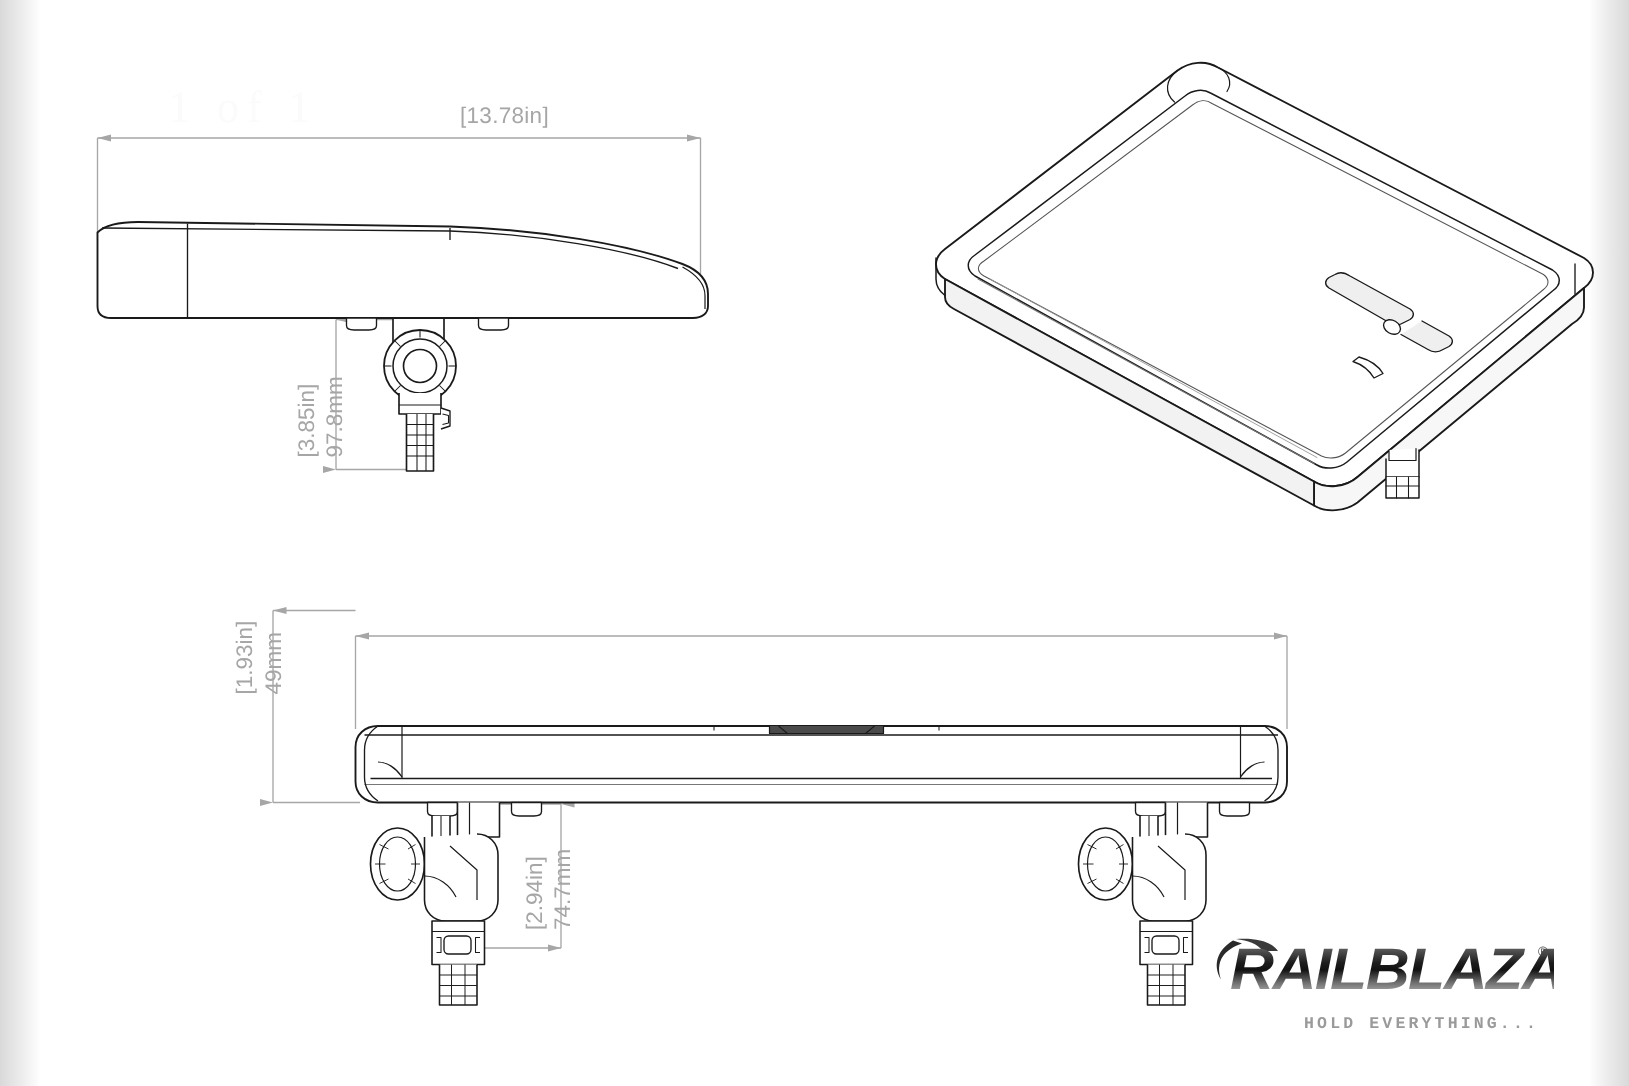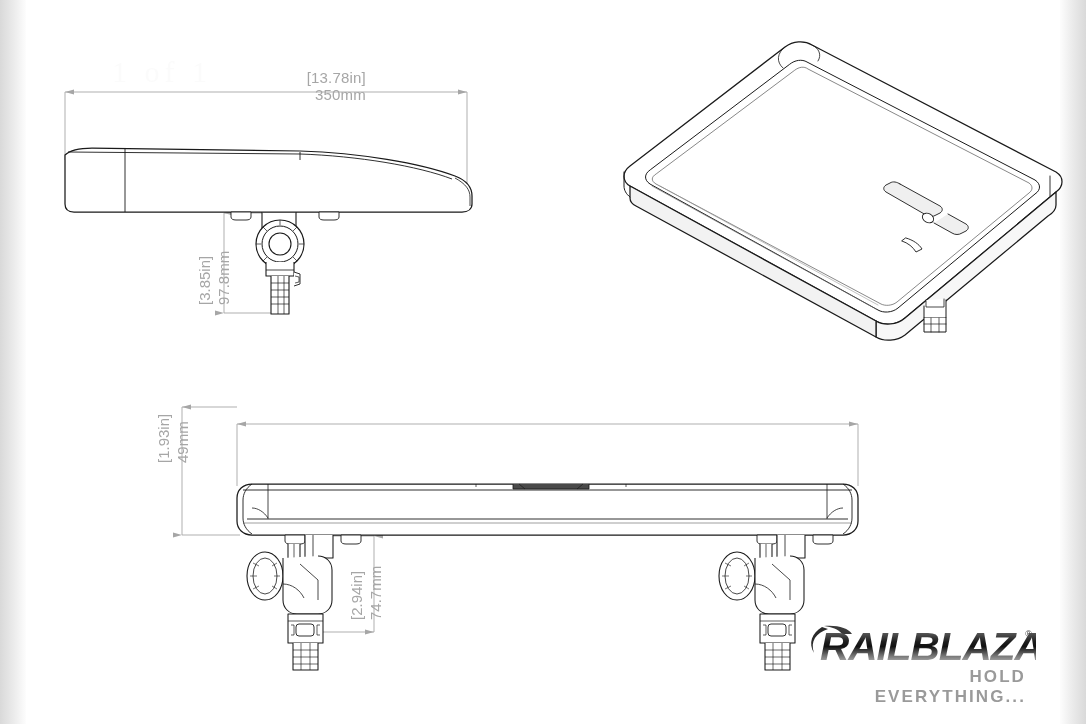"350mm" div.mm { html: <div>350mm</div> -> none }
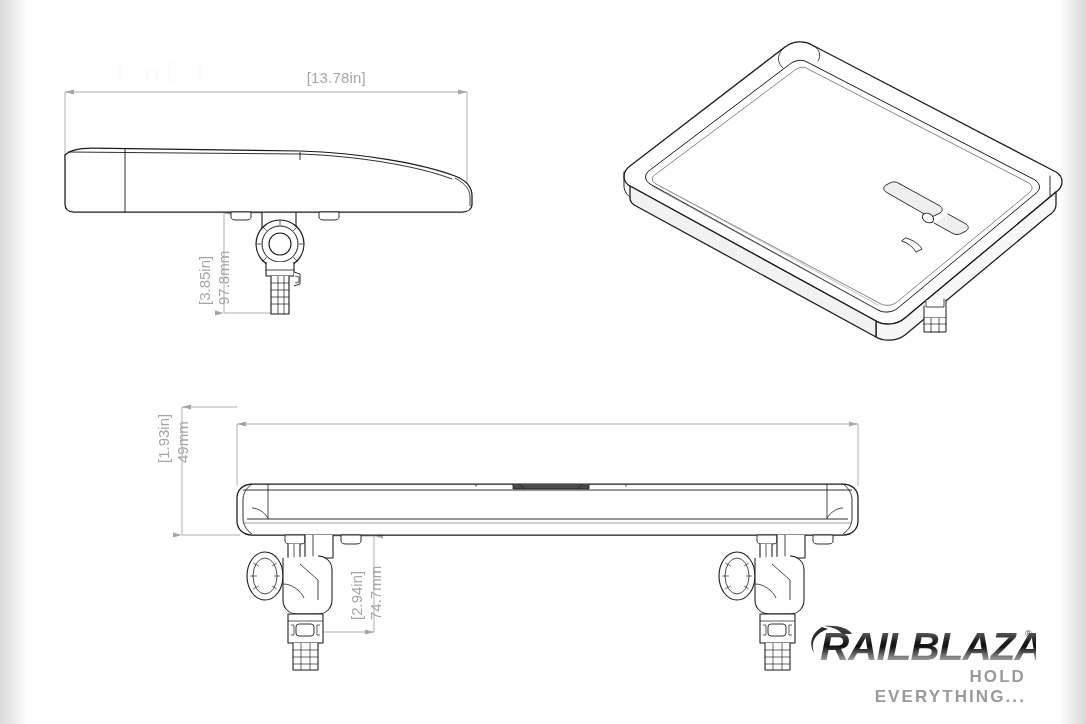"HOLD EVERYTHING..." .logo-tag { font-family: Liberation Sans, sans-serif -> Liberation Mono, monospace; font-size: 17px -> 11px; margin-top: 1px -> 11px }
